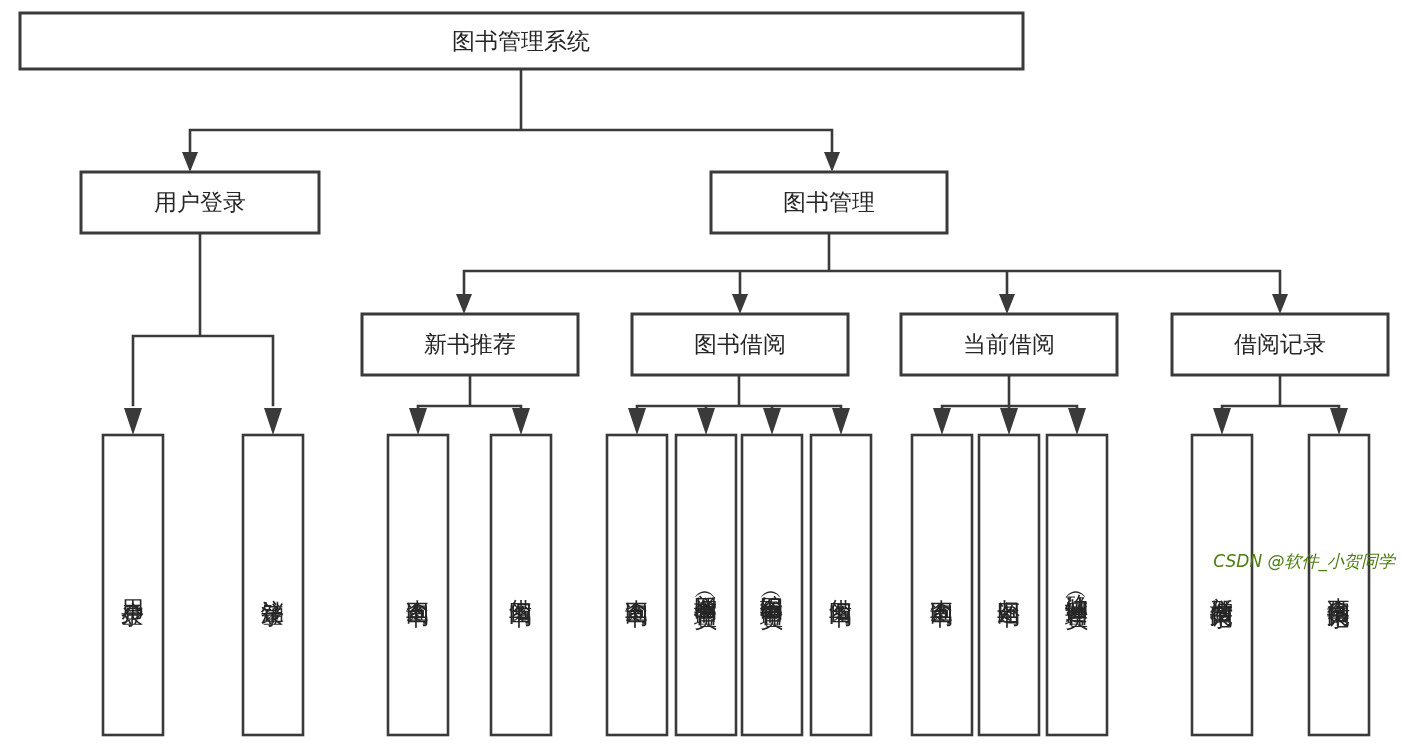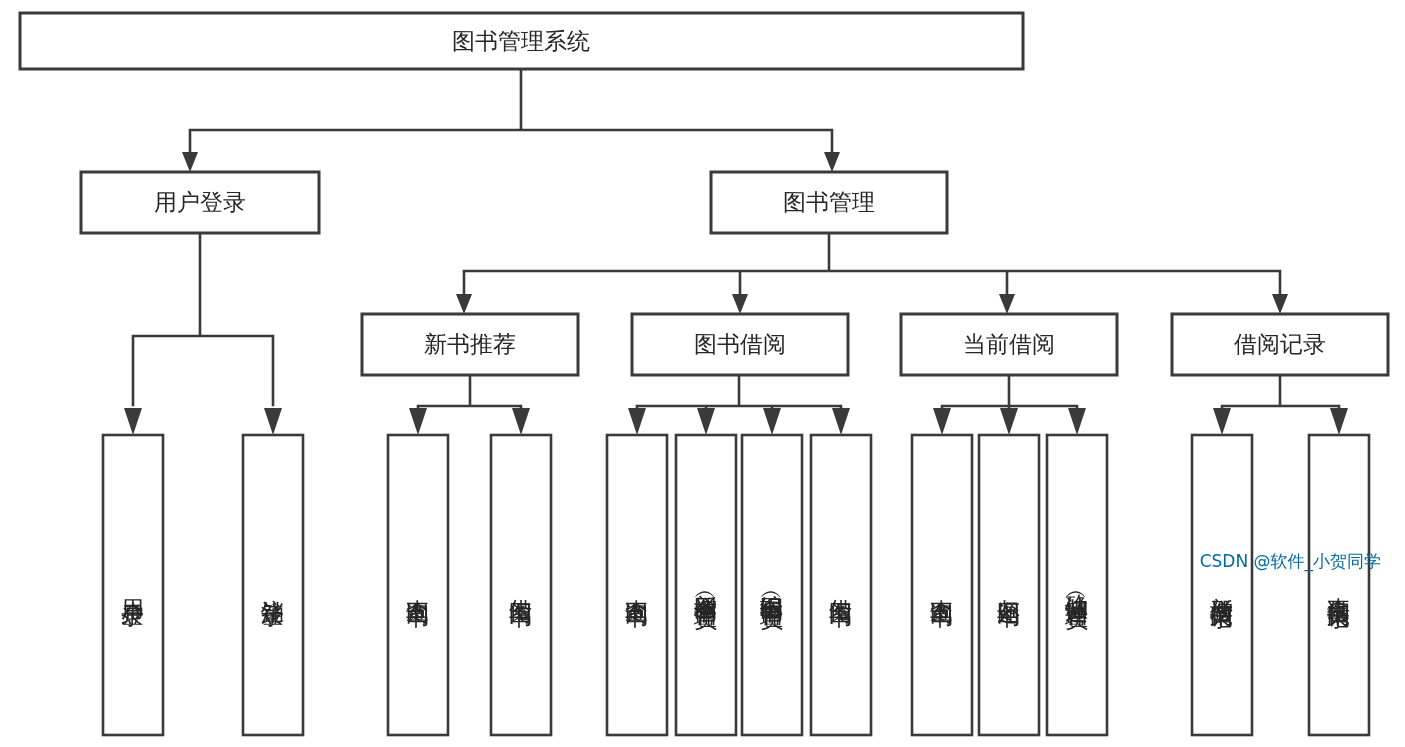"CSDN @软件_小贺同学" .watermark { color: #0369a1 -> #4d7c0f; font-style: none -> italic; right: 24px -> 10px }
